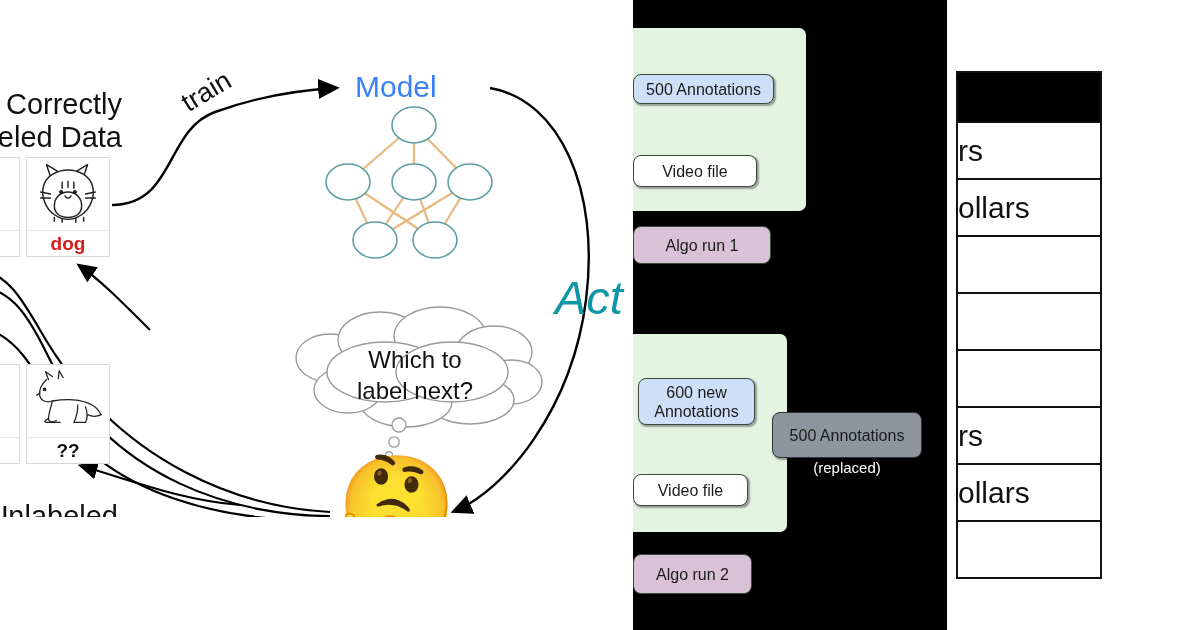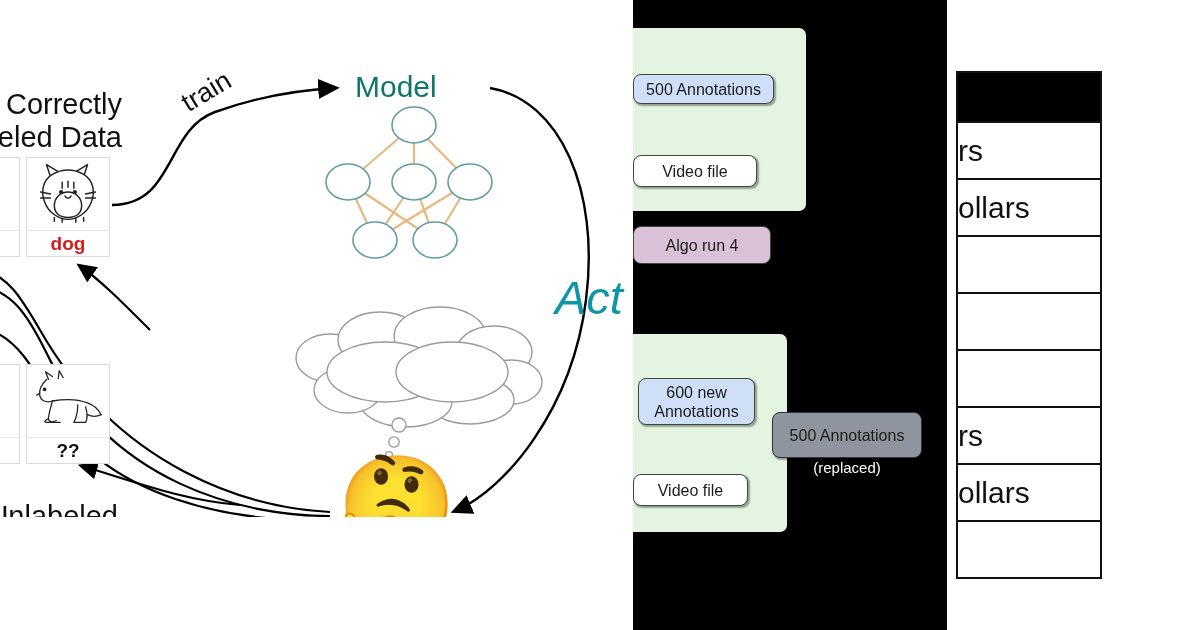"Model" #model-title { color: #0f766e -> #3b82f6 }
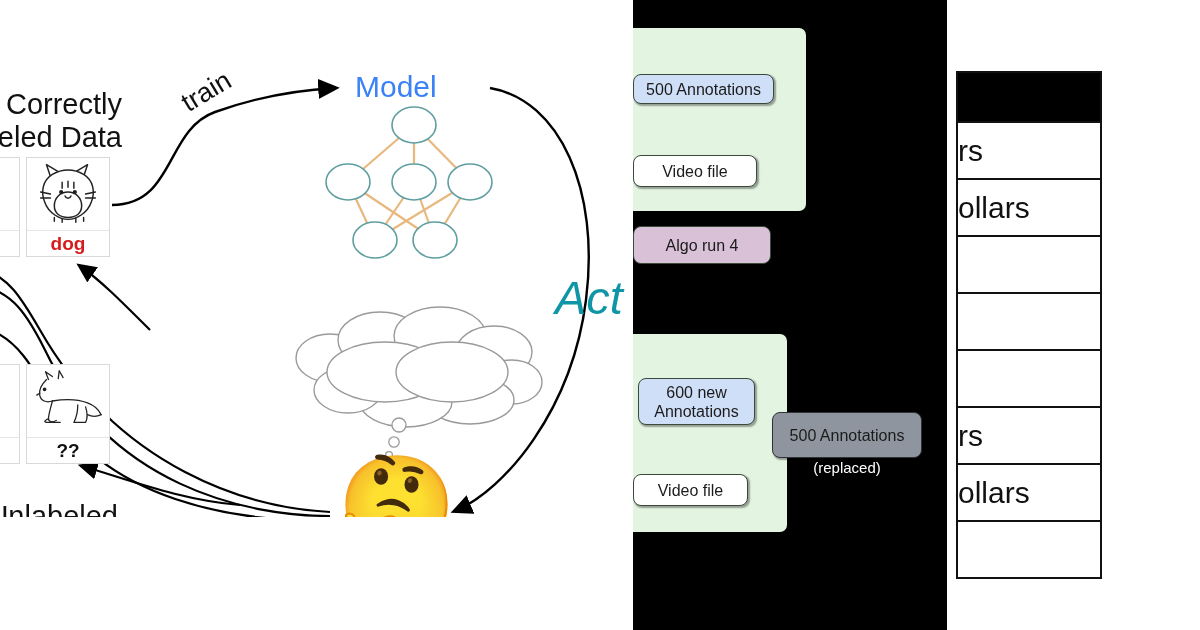"Algo run 4" div.node-box { text: 4 -> 1 }
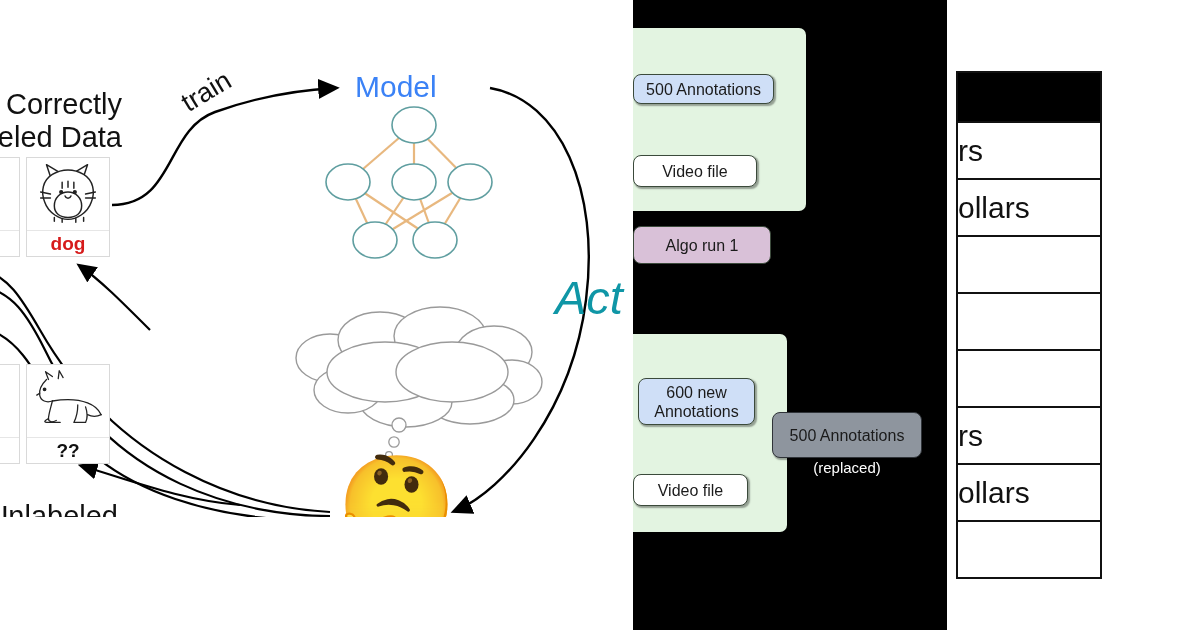"Which to" div { html: none -> <div>Which to<br>label next?</div> }
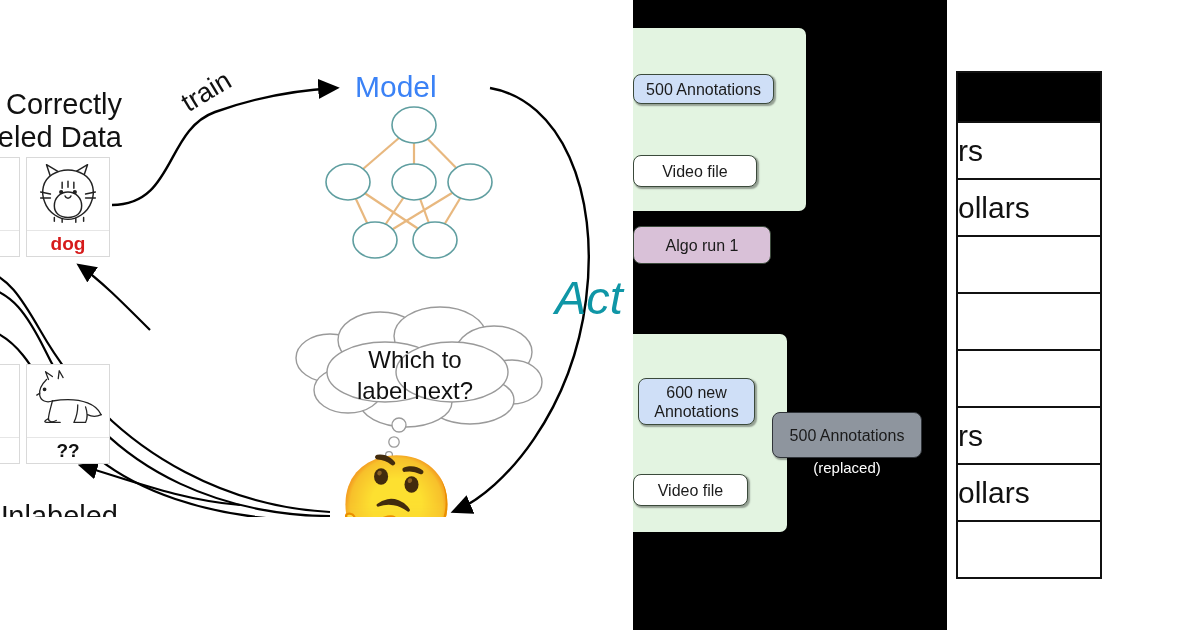"Algo run 2" div.node-box { html: none -> <div>Algo run 2</div> }
